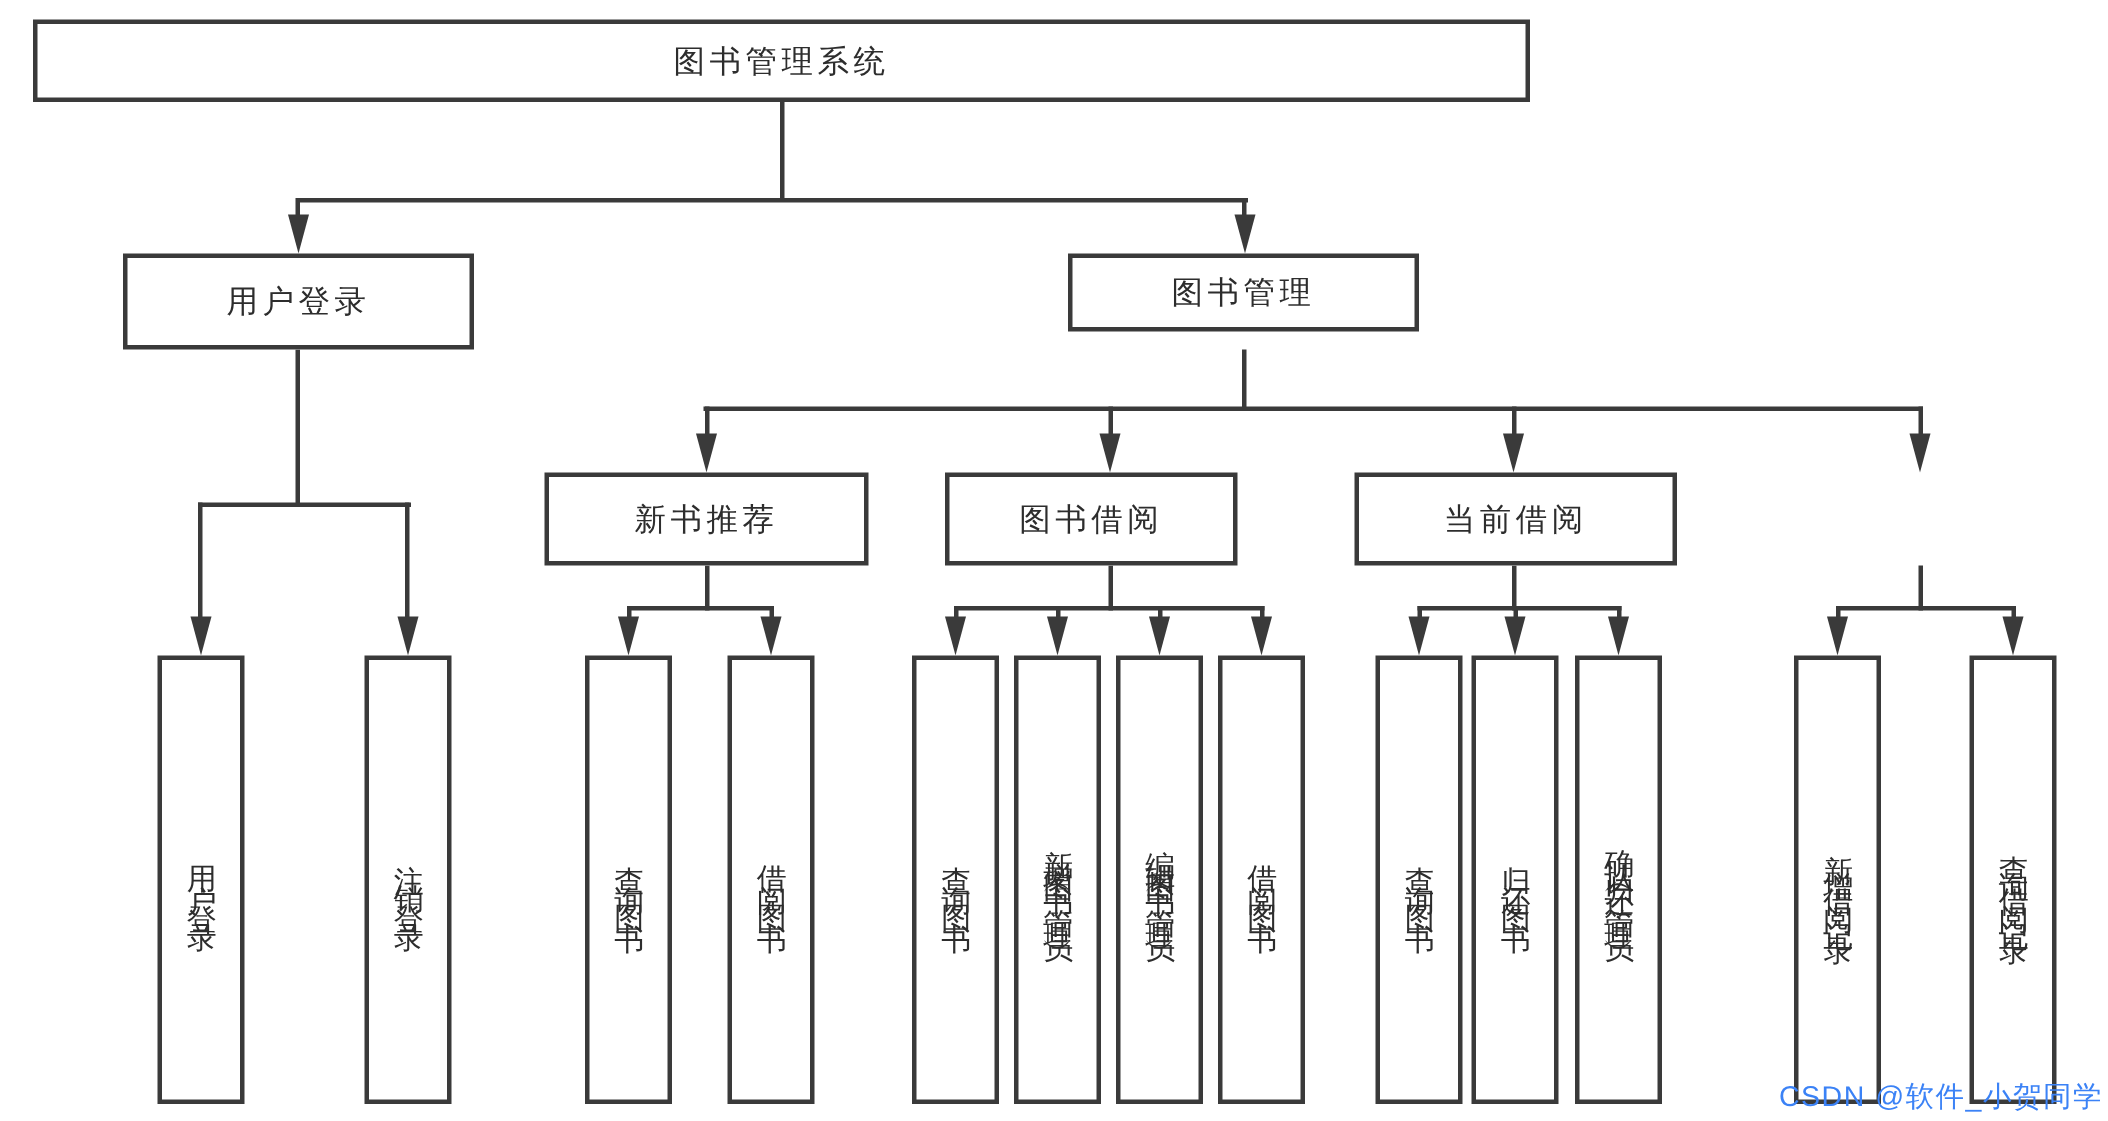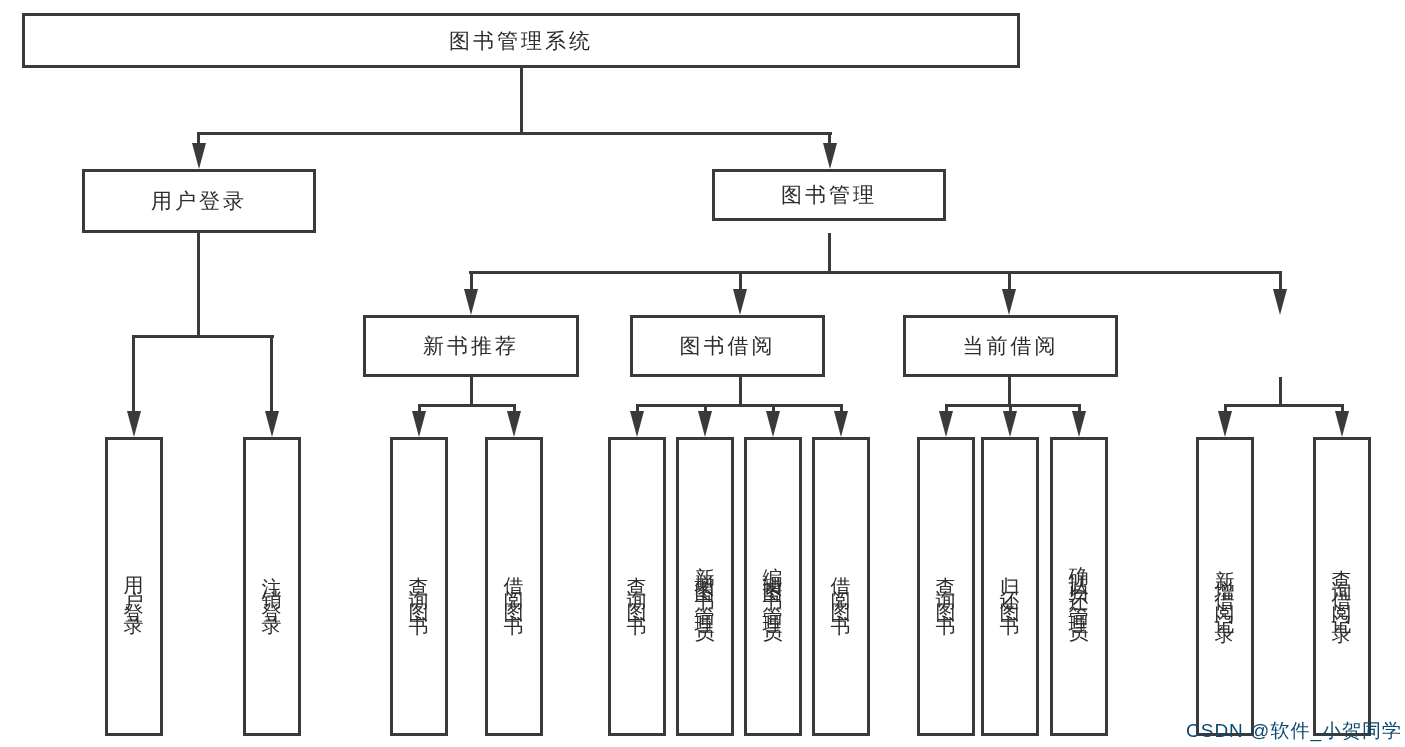"CSDN @软件_小贺同学" .watermark { color: #0c4a6e -> #3b82f6 }
